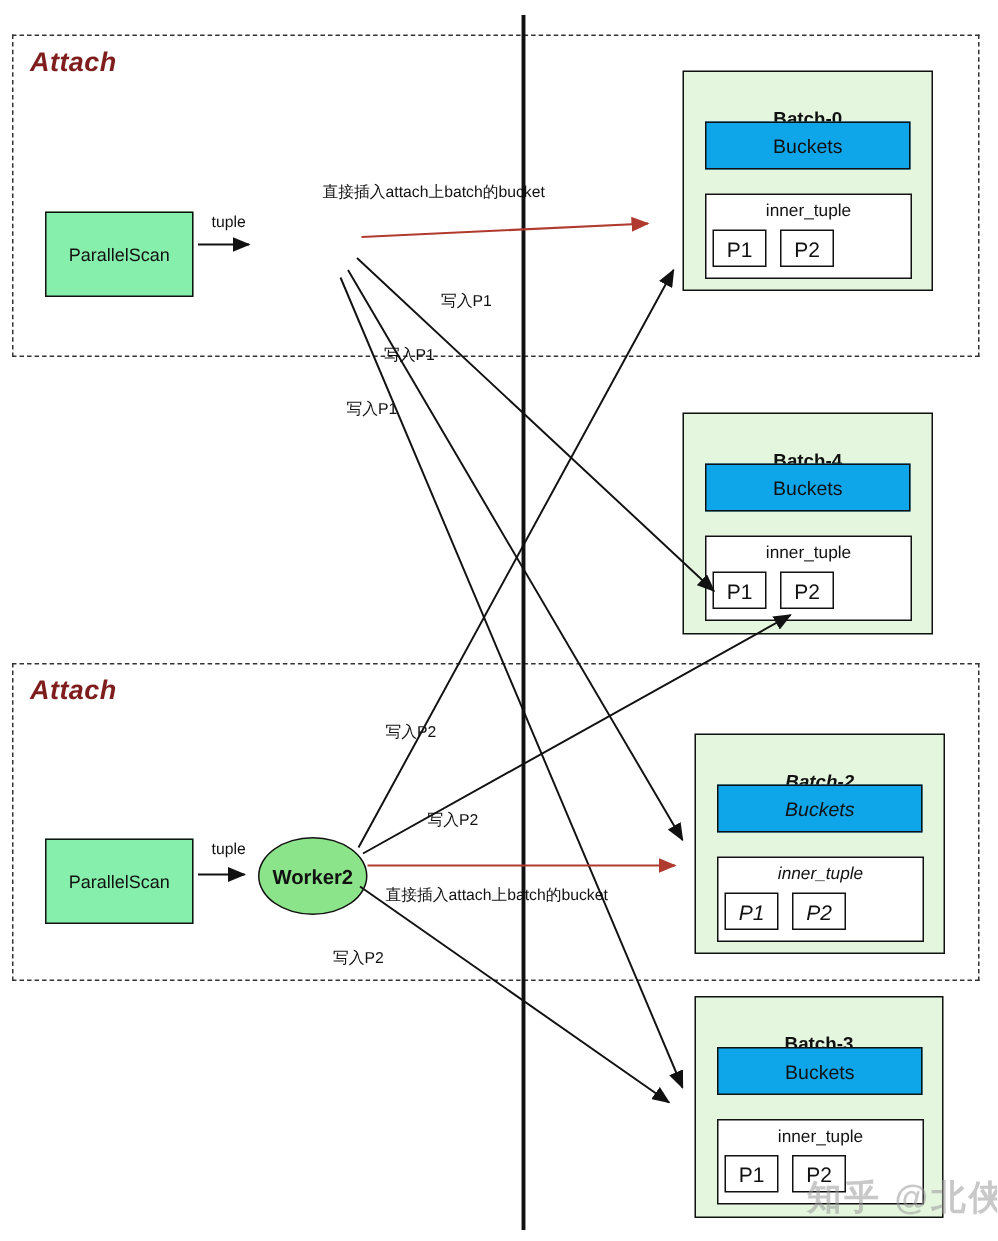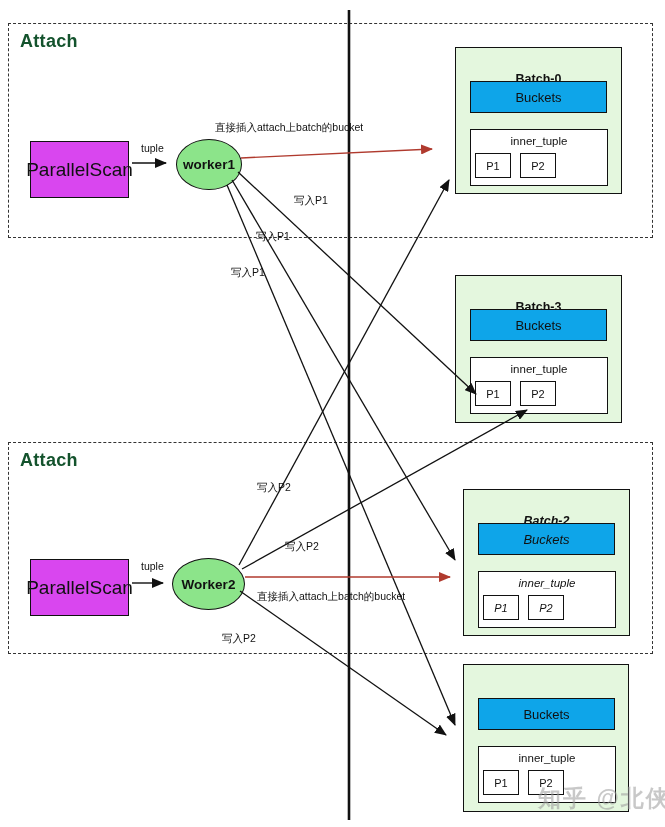"Attach" .attach-label { color: #14532d -> #7f1d1d; font-style: none -> italic }
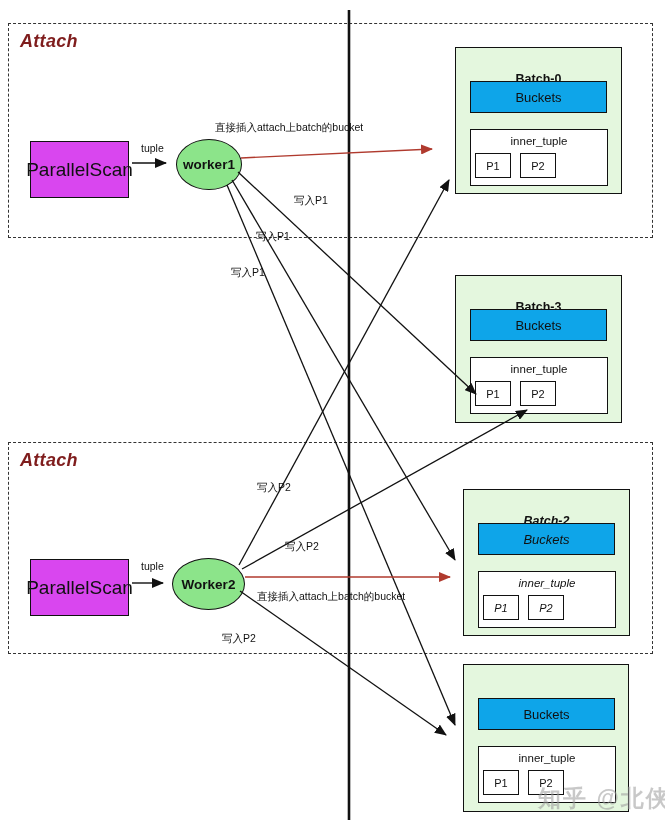"ParallelScan" .scan-box { background: #d946ef -> #86efac; font-size: 19px -> 12px }
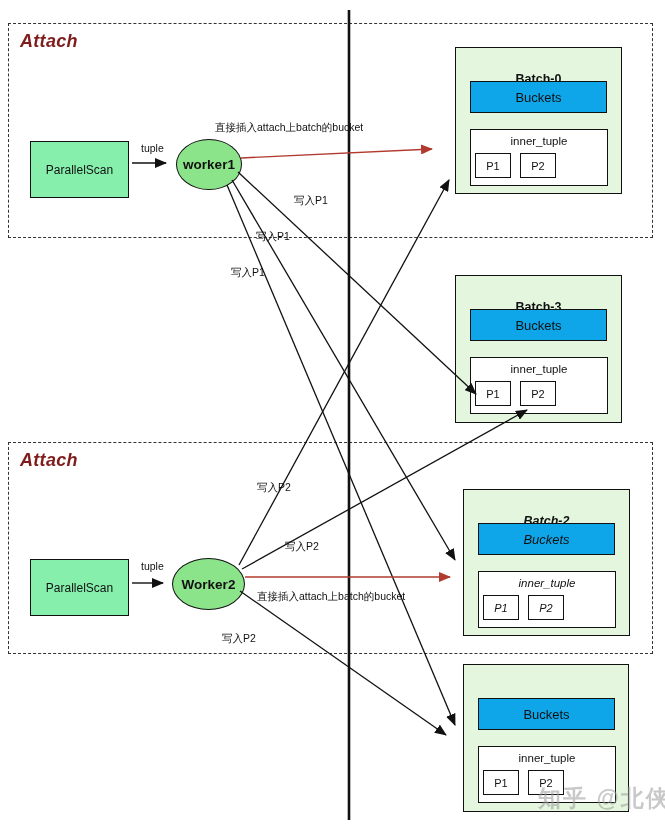"worker1" div.worker-node { html: <div> <span>worker1</span> </div> -> none }
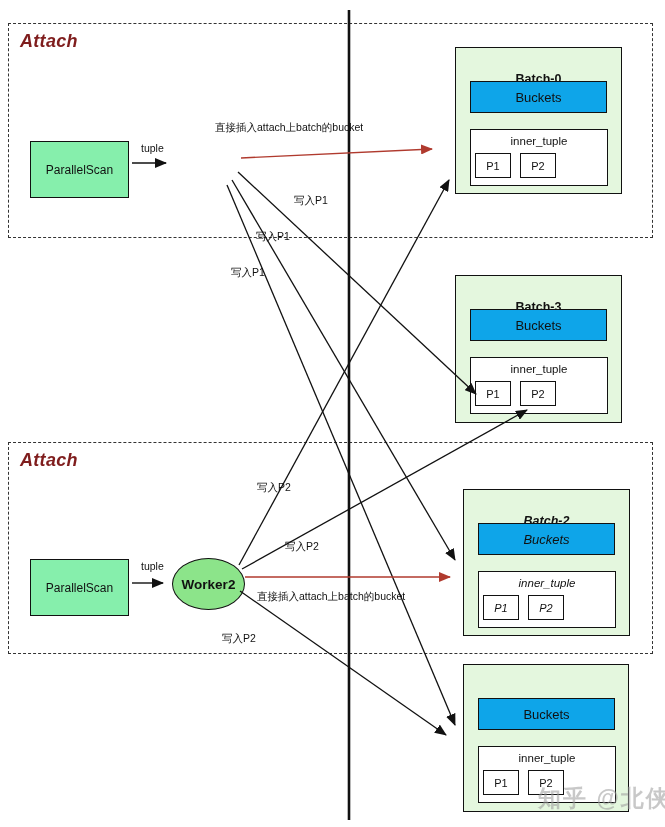"P1" .pbox { font-size: 11px -> 14px }
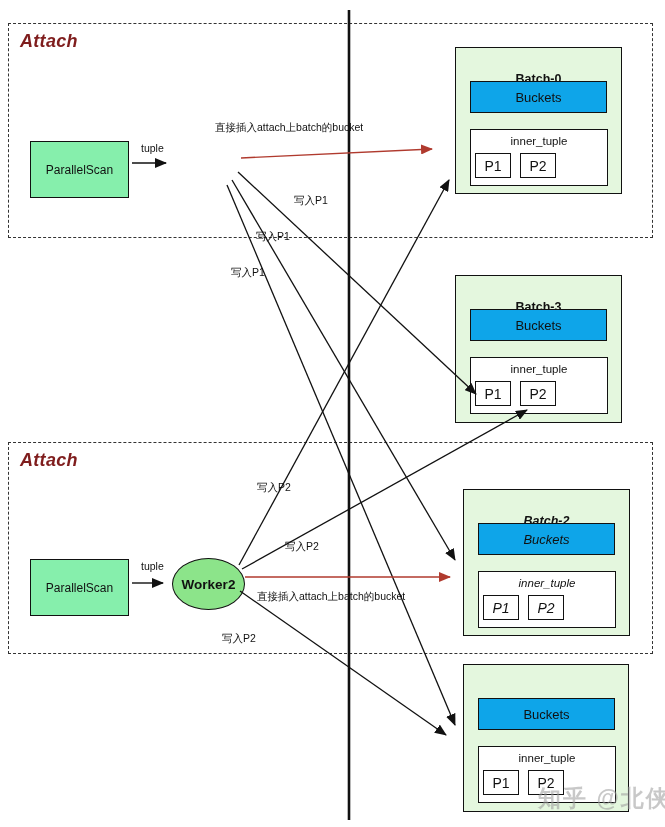"Batch-3" div.batch-title { text: Batch-3 -> Batch-4 }
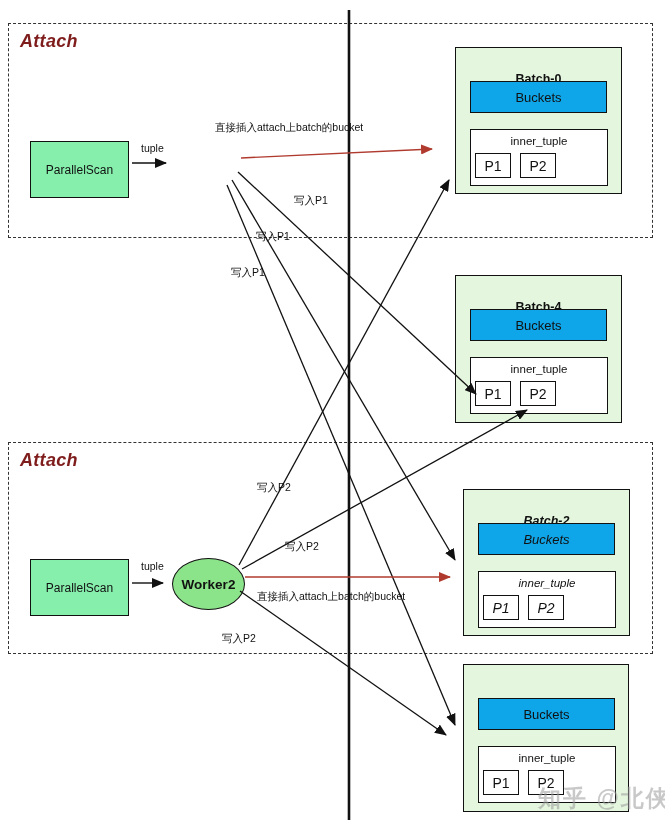"Batch-3" div.batch-title { html: none -> <div>Batch-3</div> }
